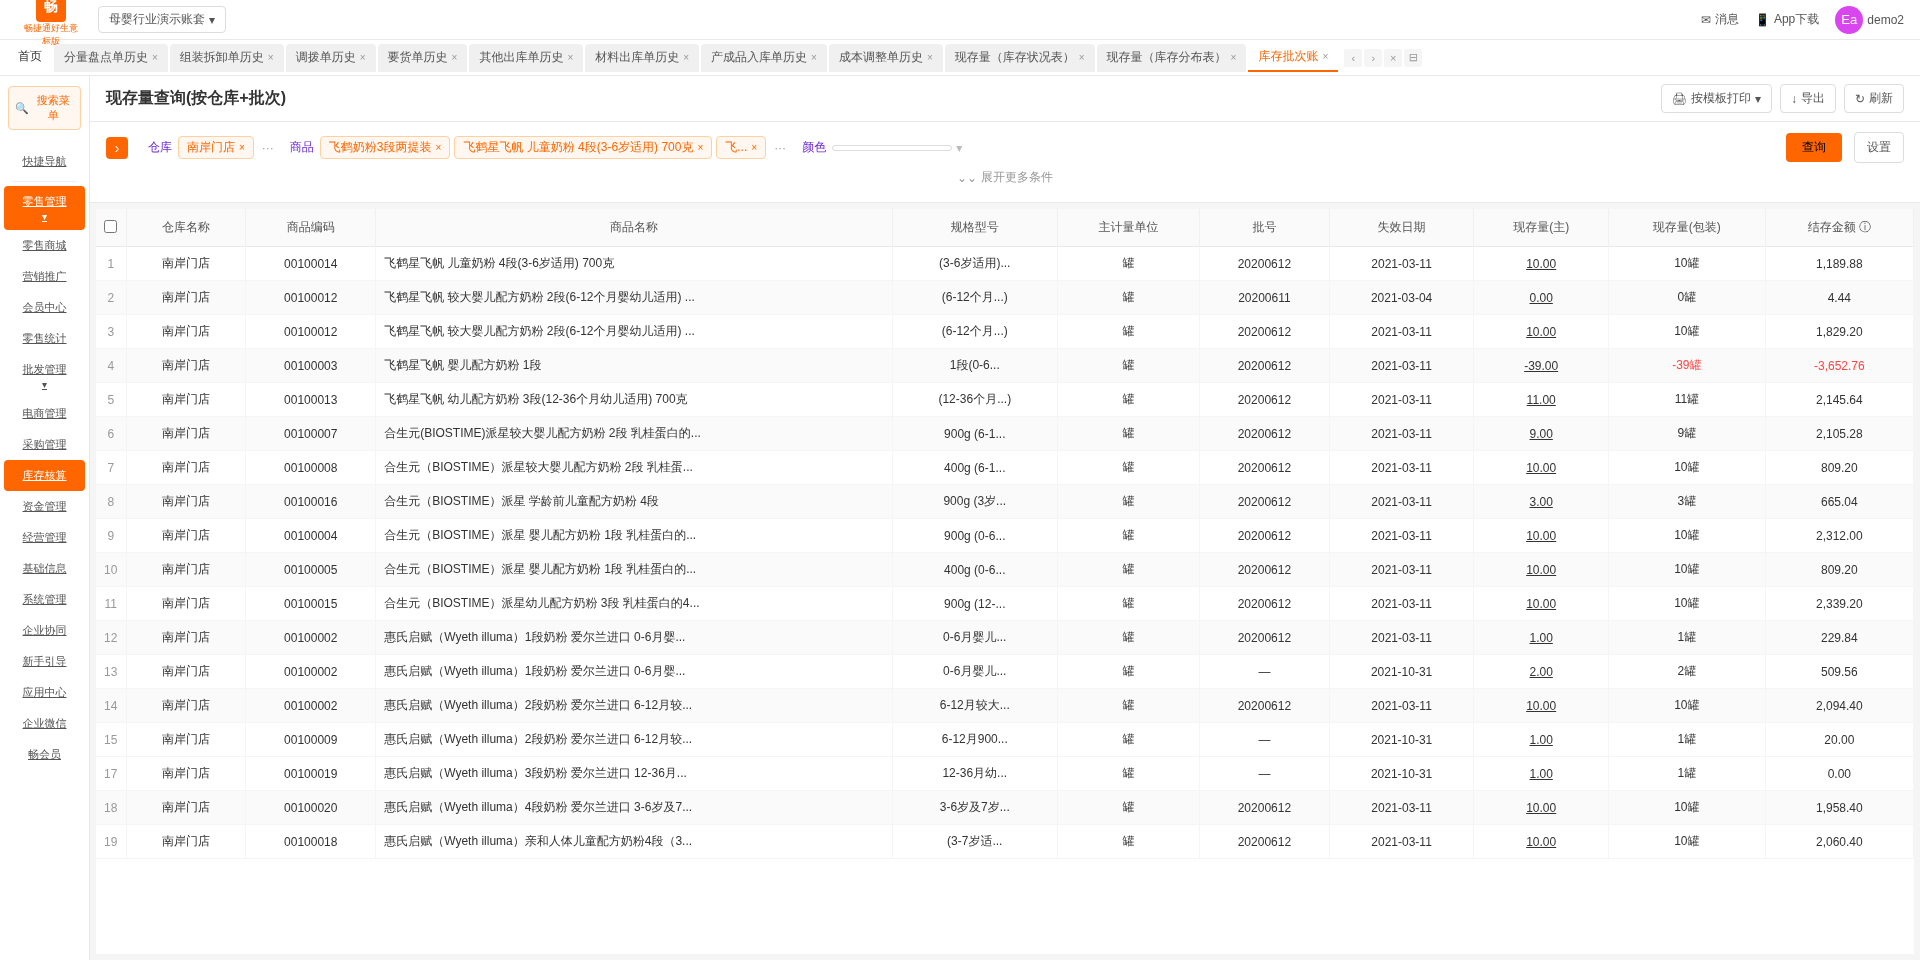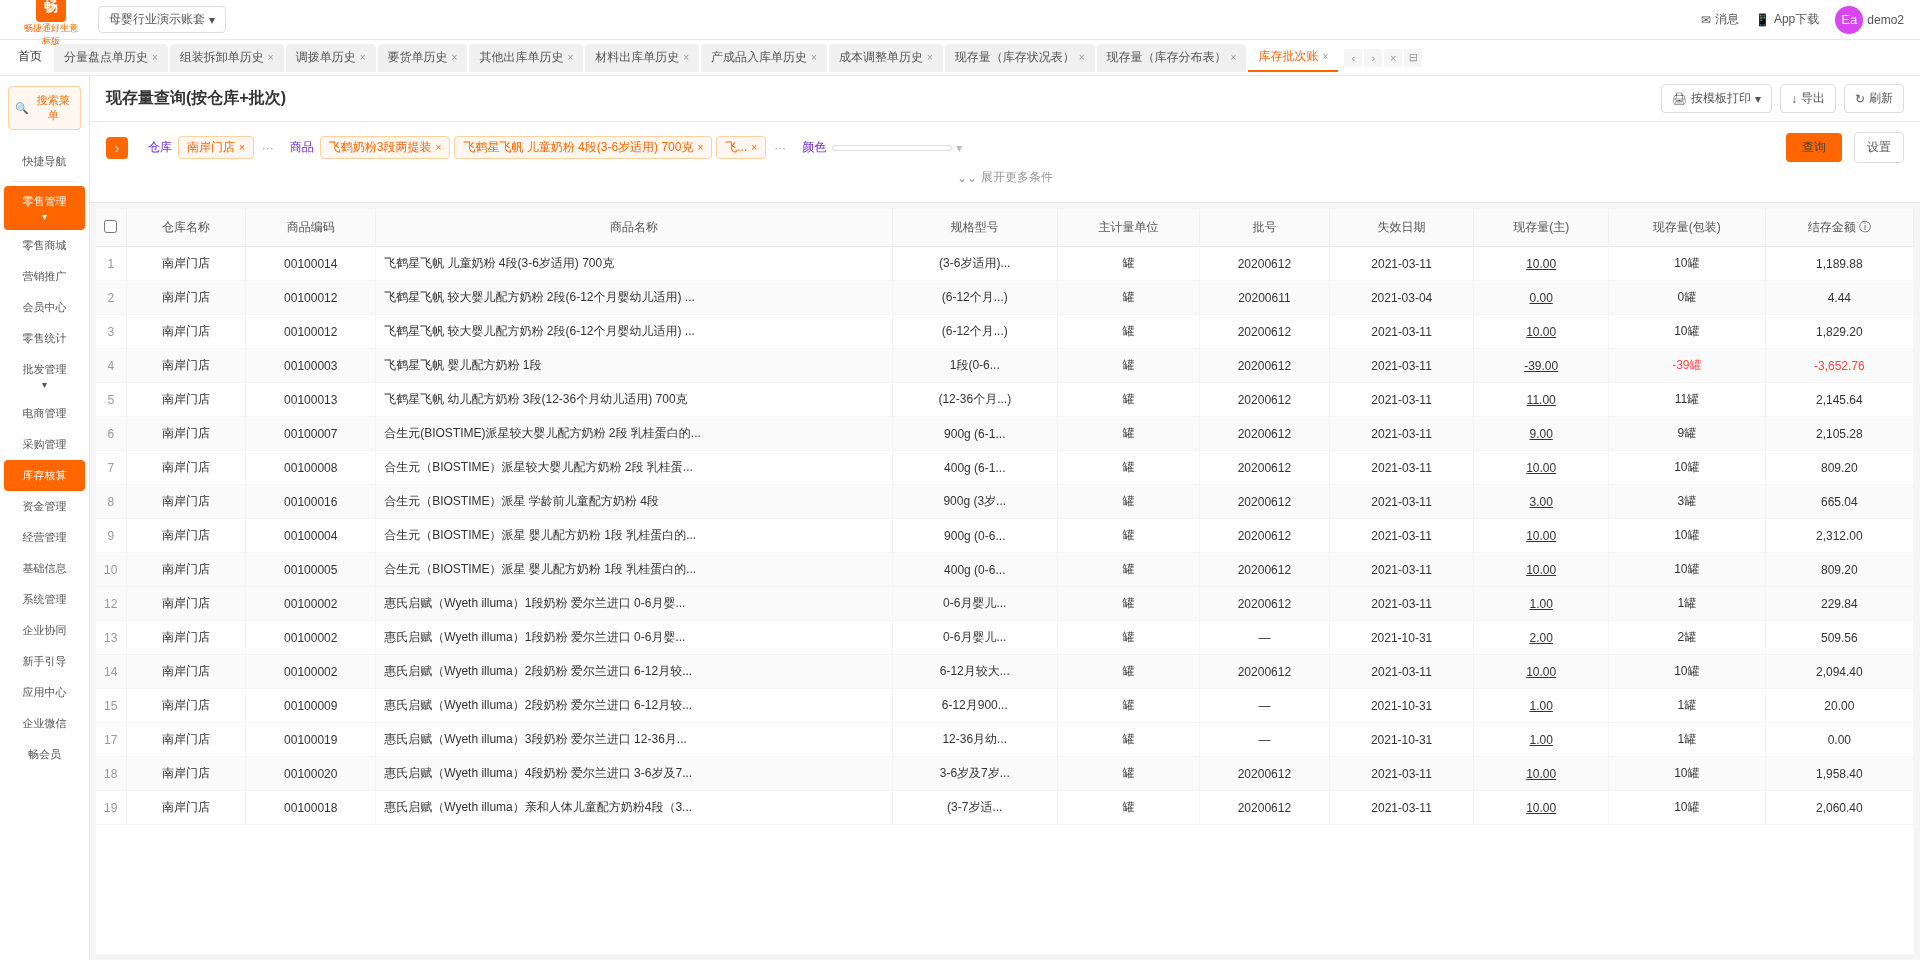"查询" .search-btn { color: #404040 -> #000000 }
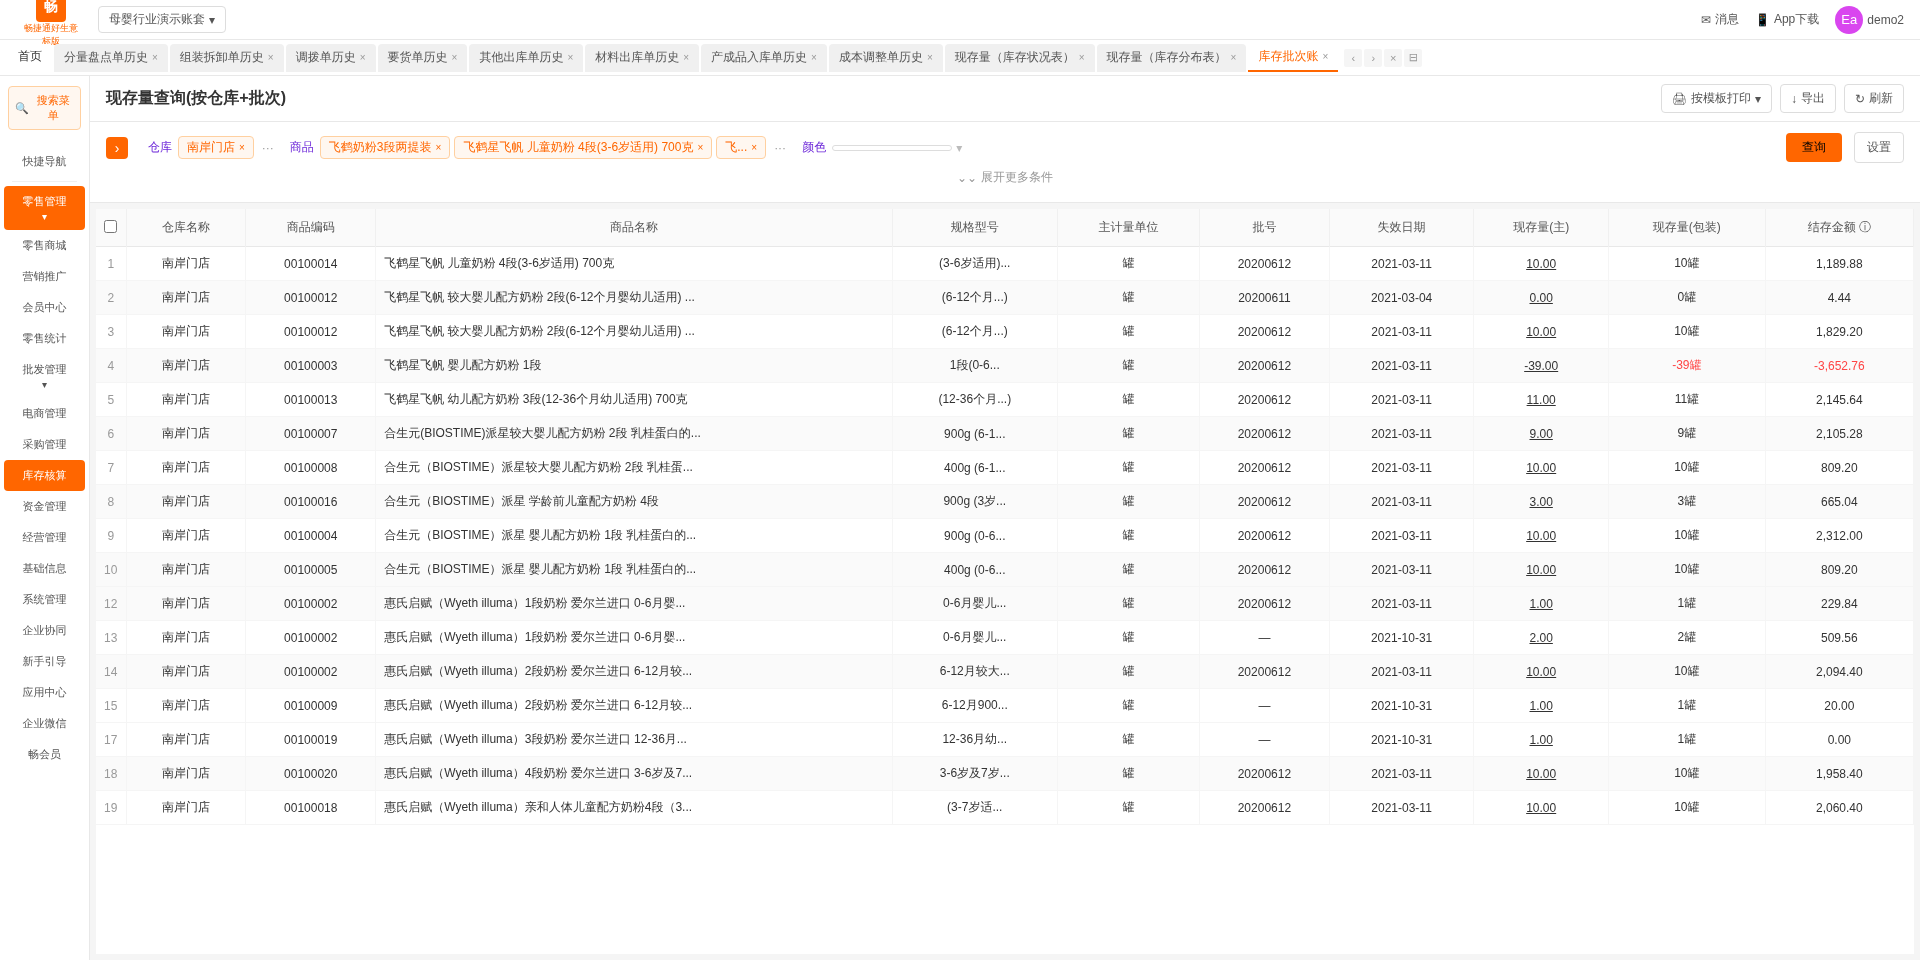"快捷导航" .sidebar-nav-item { text-decoration: none -> underline }
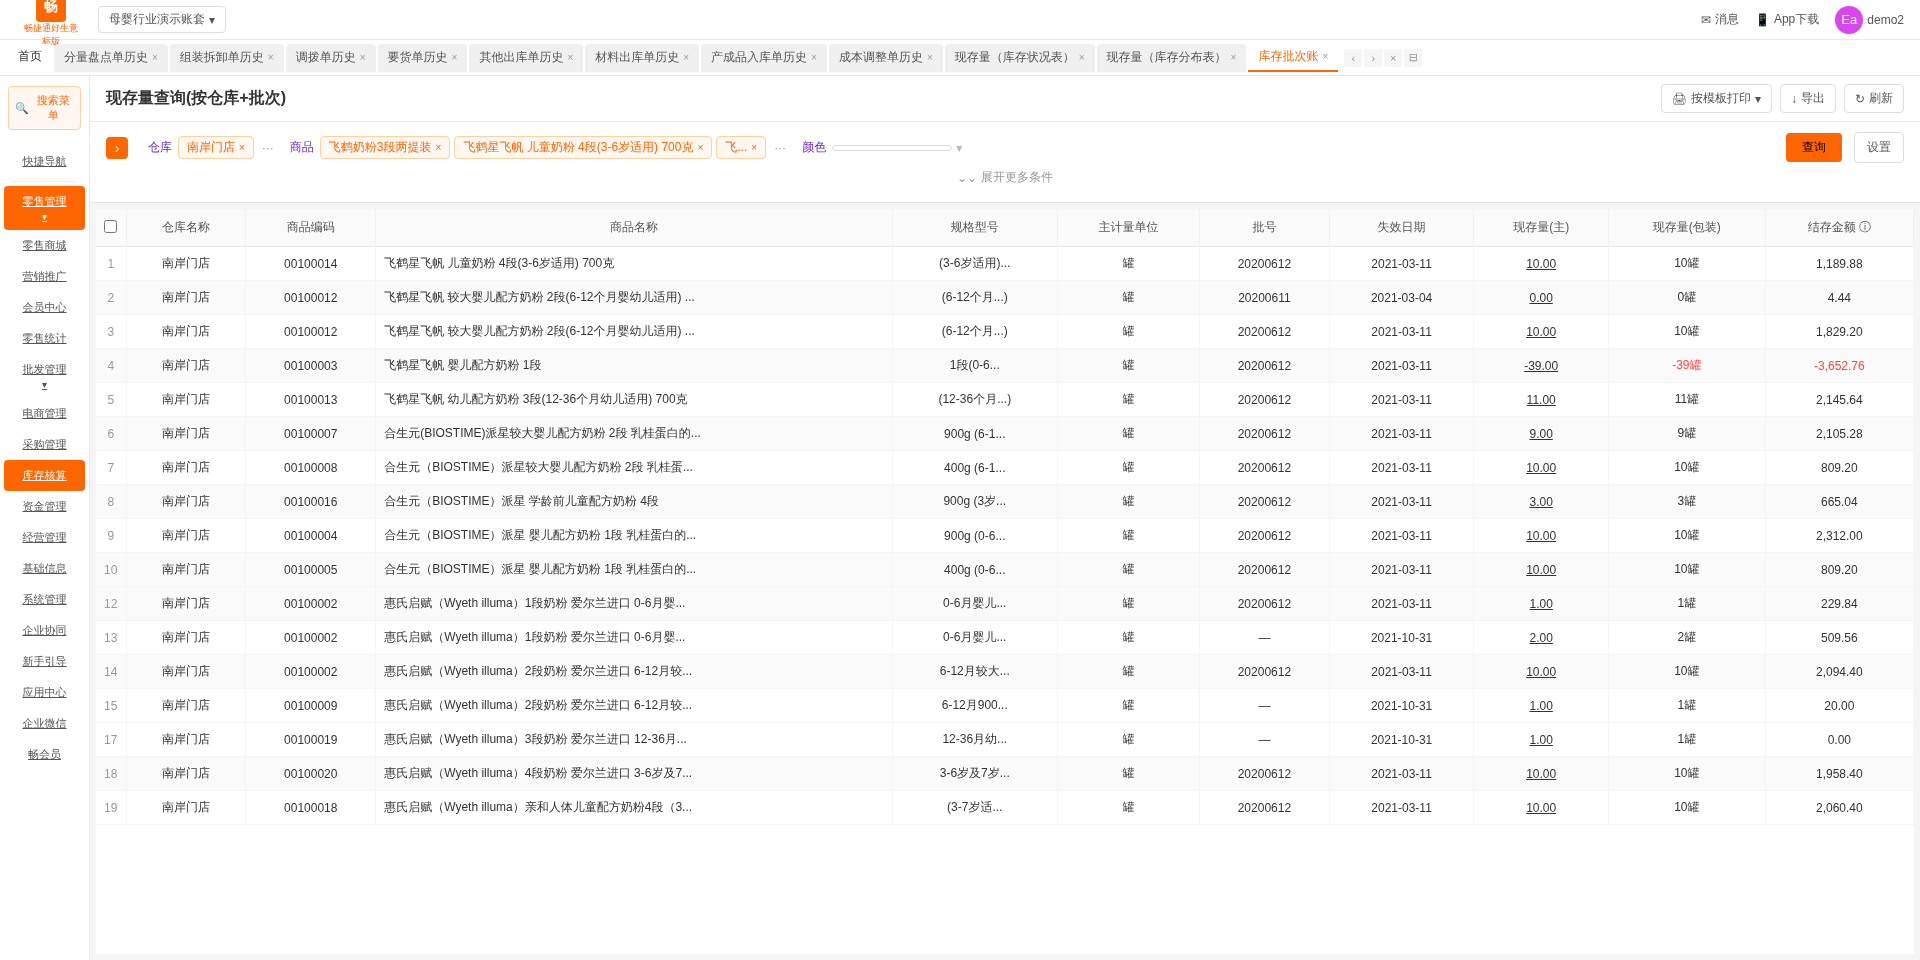"11" tr { html: none -> <tr> <td>11</td> <td>南岸门店</td> <td>00100015</td> <td>合生元（BIOSTIME）派星幼儿配方奶粉 3段 乳桂蛋白的4...</td> <td>900g (12-...</td> <td>罐</td> <td>20200612</td> <td>2021-03-11</td> <td>10.00</td> <td>10罐</td> <td>2,339.20</td> </tr> }
